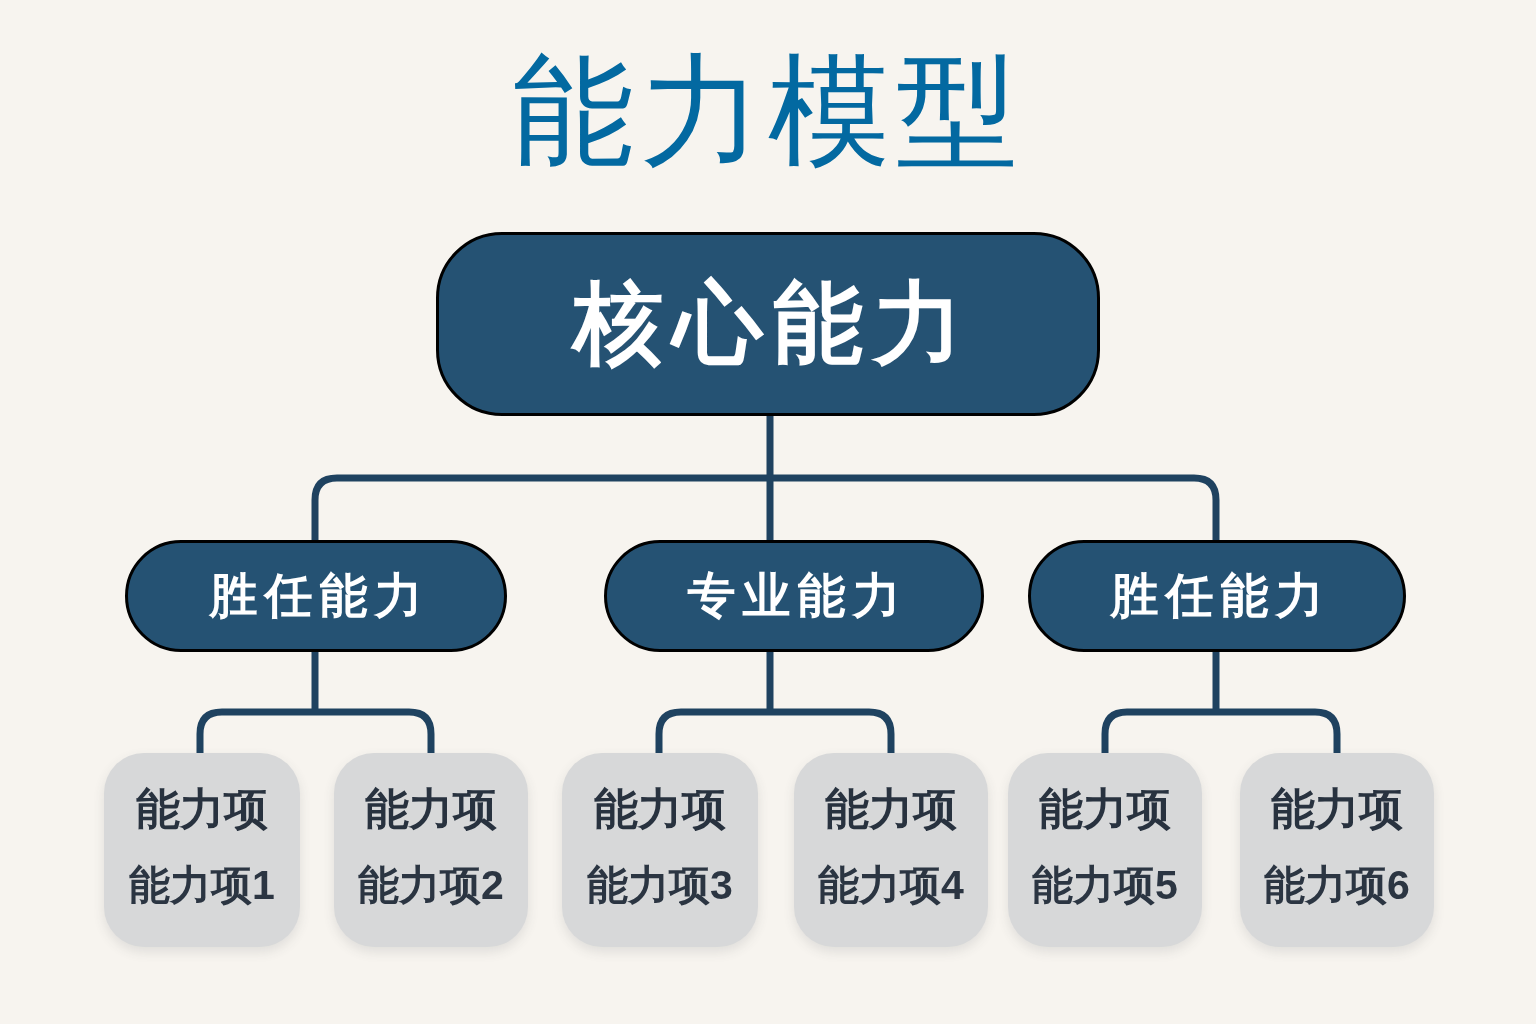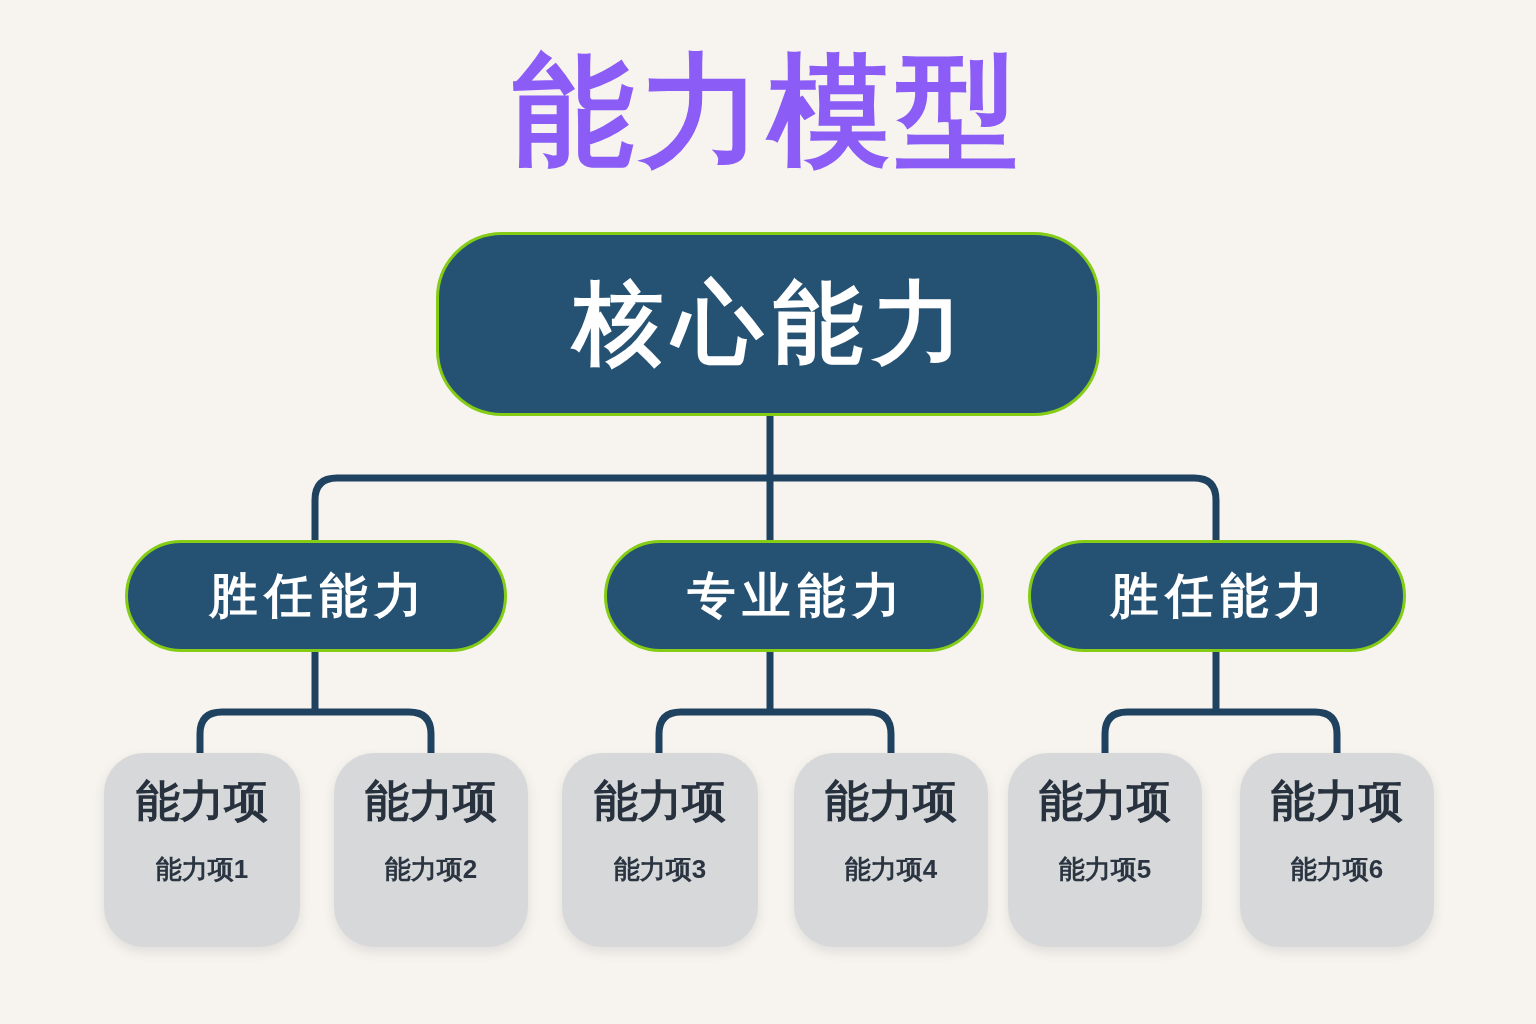"能力模型" .title { color: #8b5cf6 -> #0369a1; font-weight: 700 -> 400 }
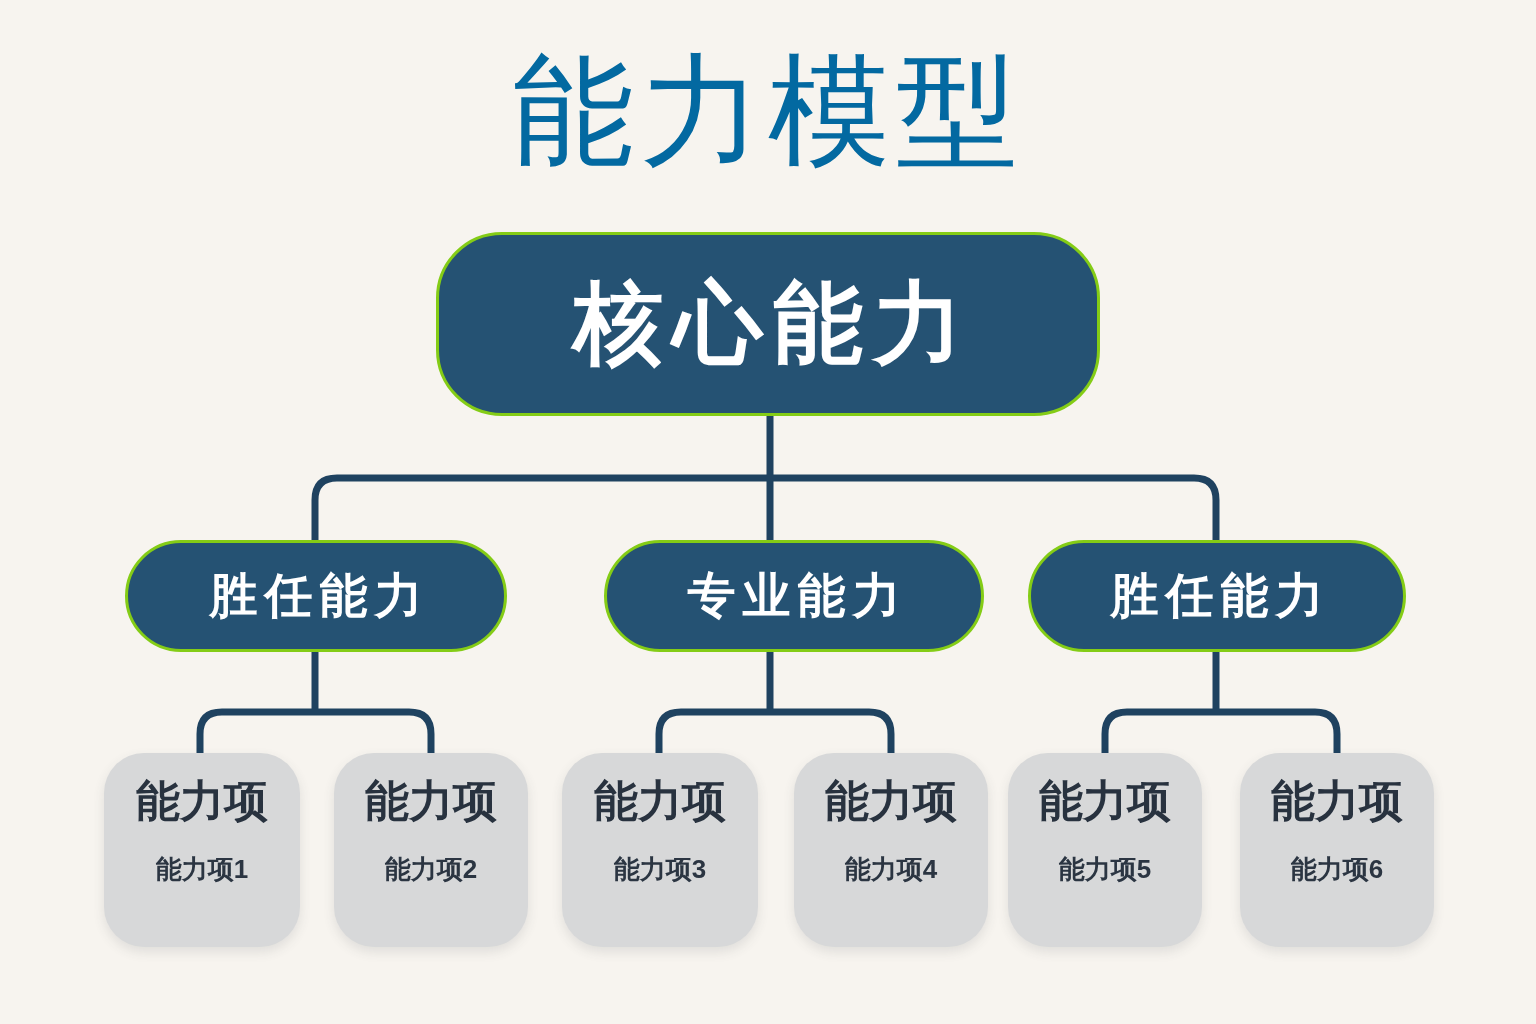"核心能力" .node { border: 3px solid #84cc16 -> 3px solid #000000 }
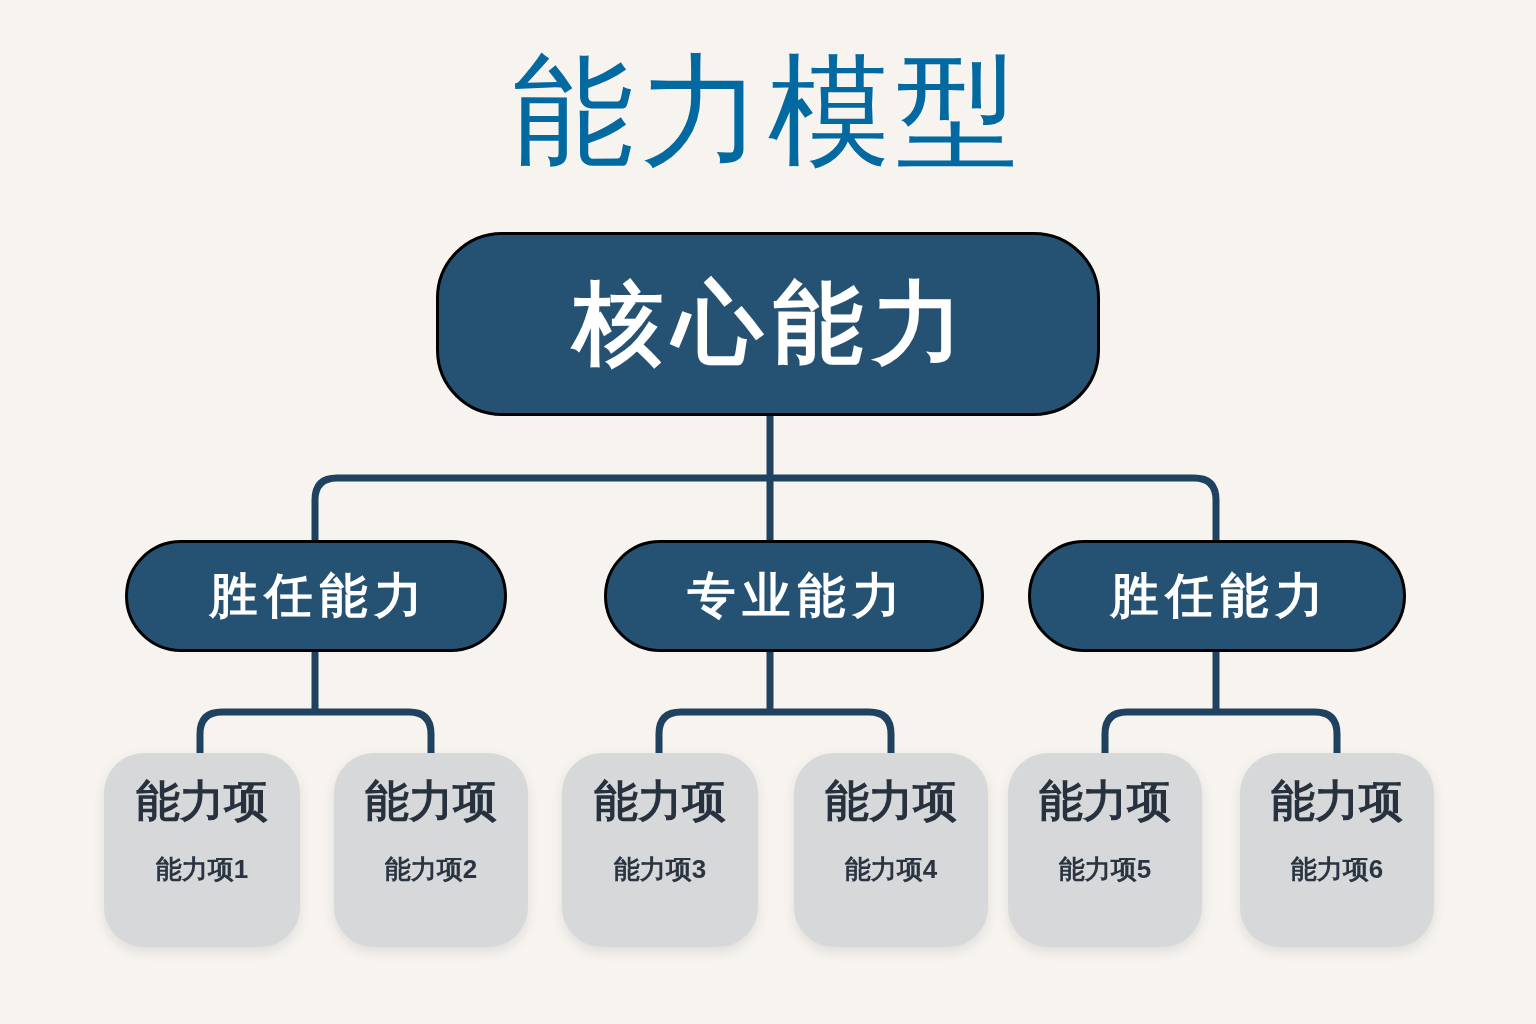"能力项" .leaf { padding-top: 24px -> 32px }
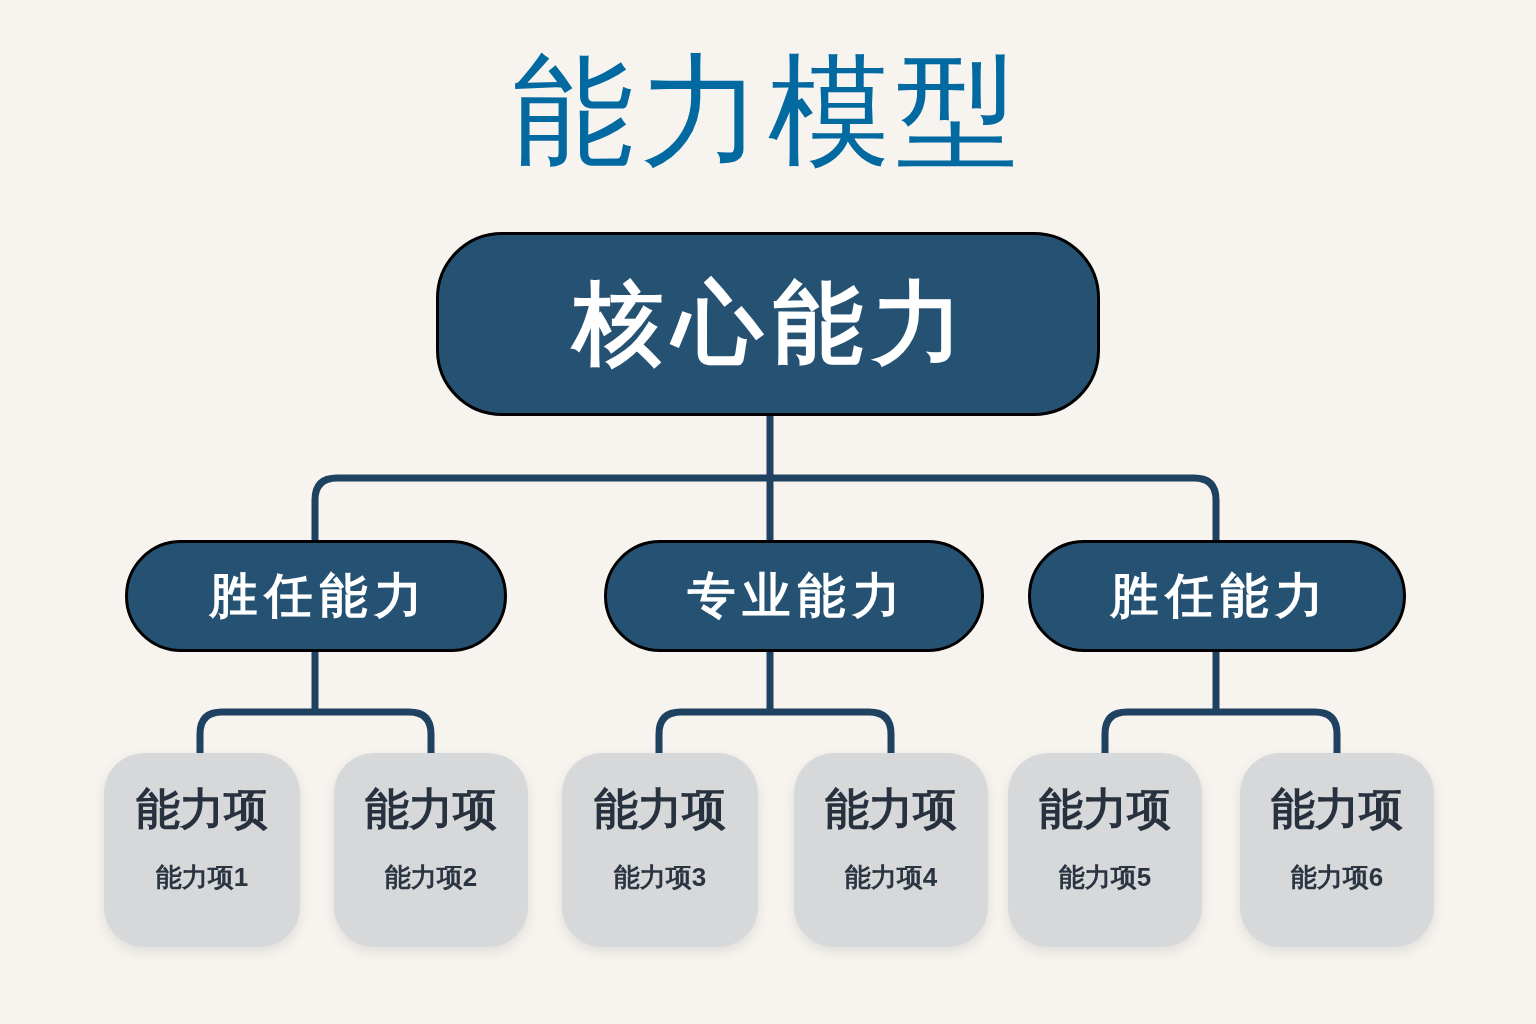"能力项1" .leaf-value { font-size: 26px -> 41px }
